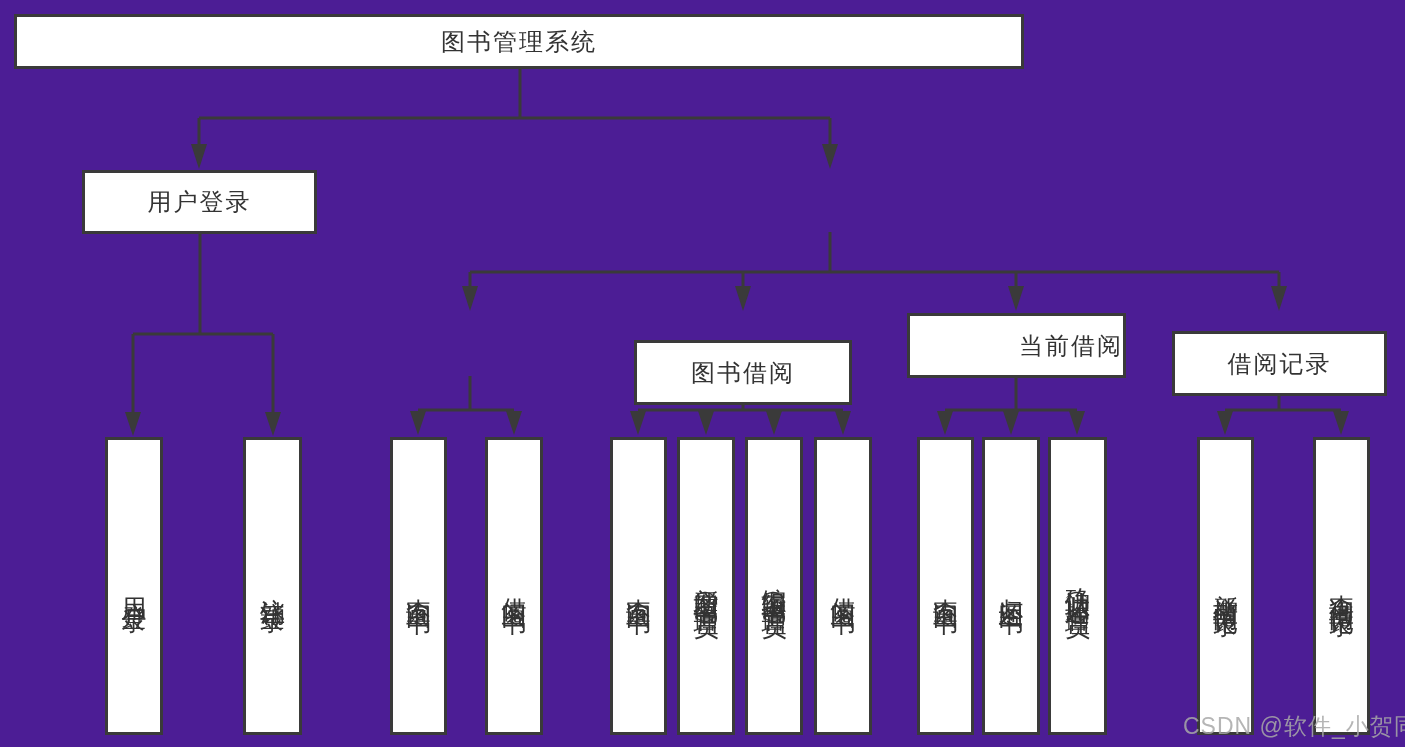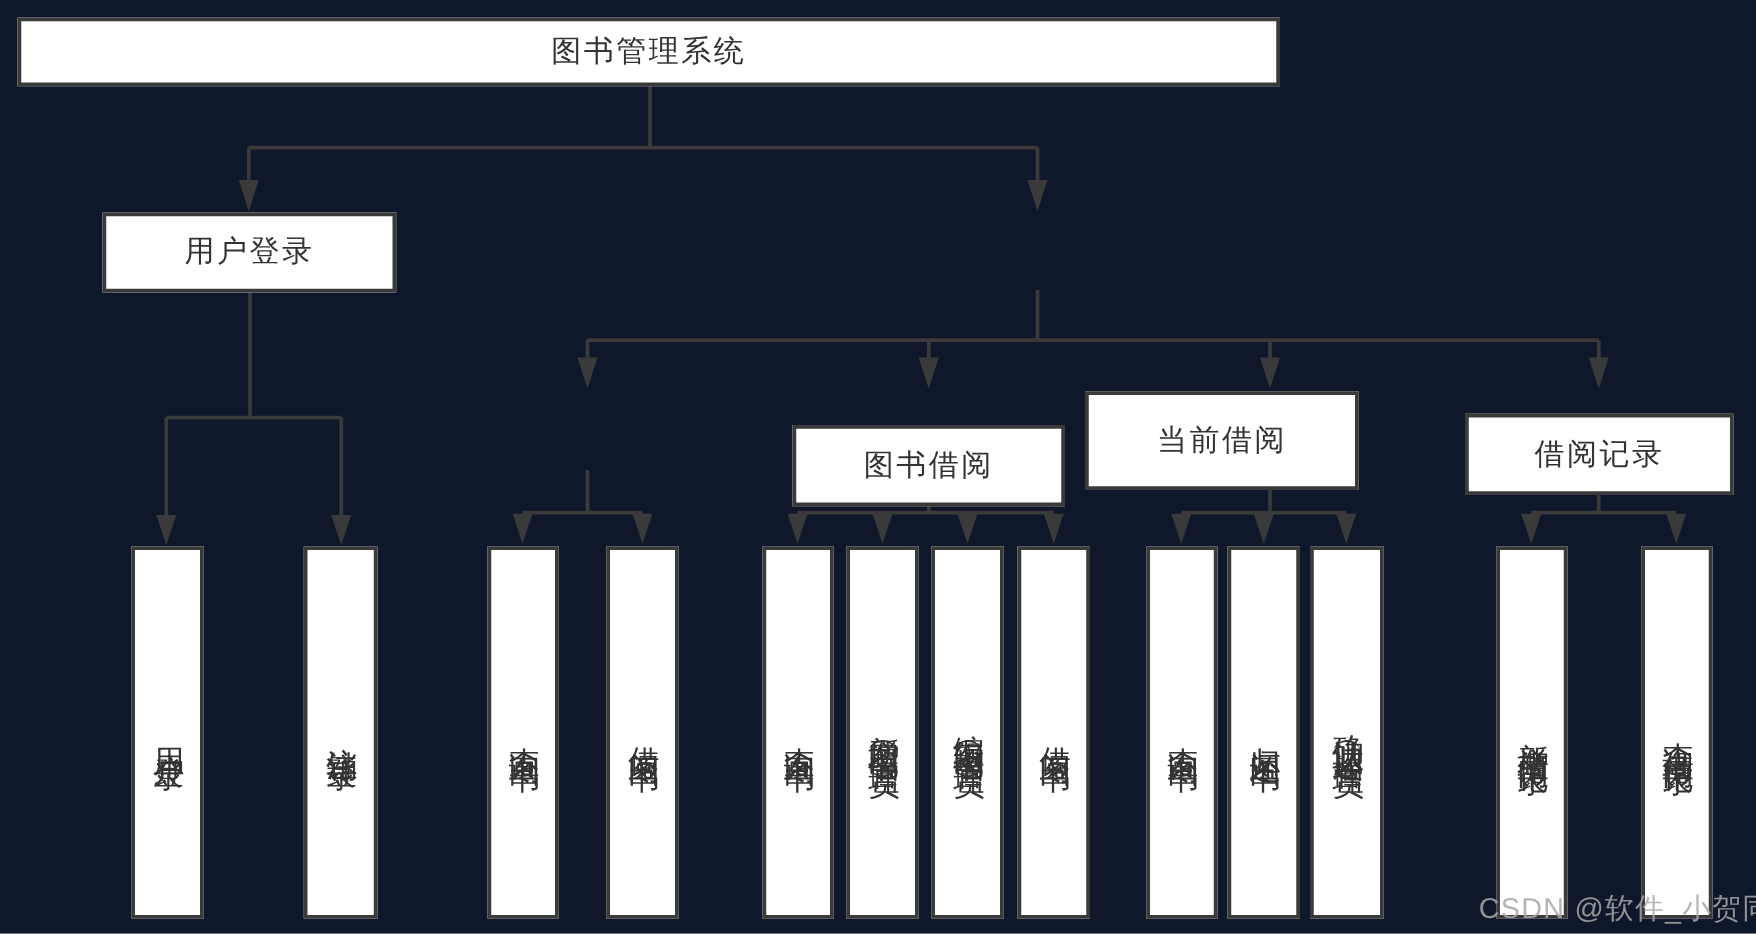"图书管理系统" .canvas { background: #0f172a -> #4c1d95 }
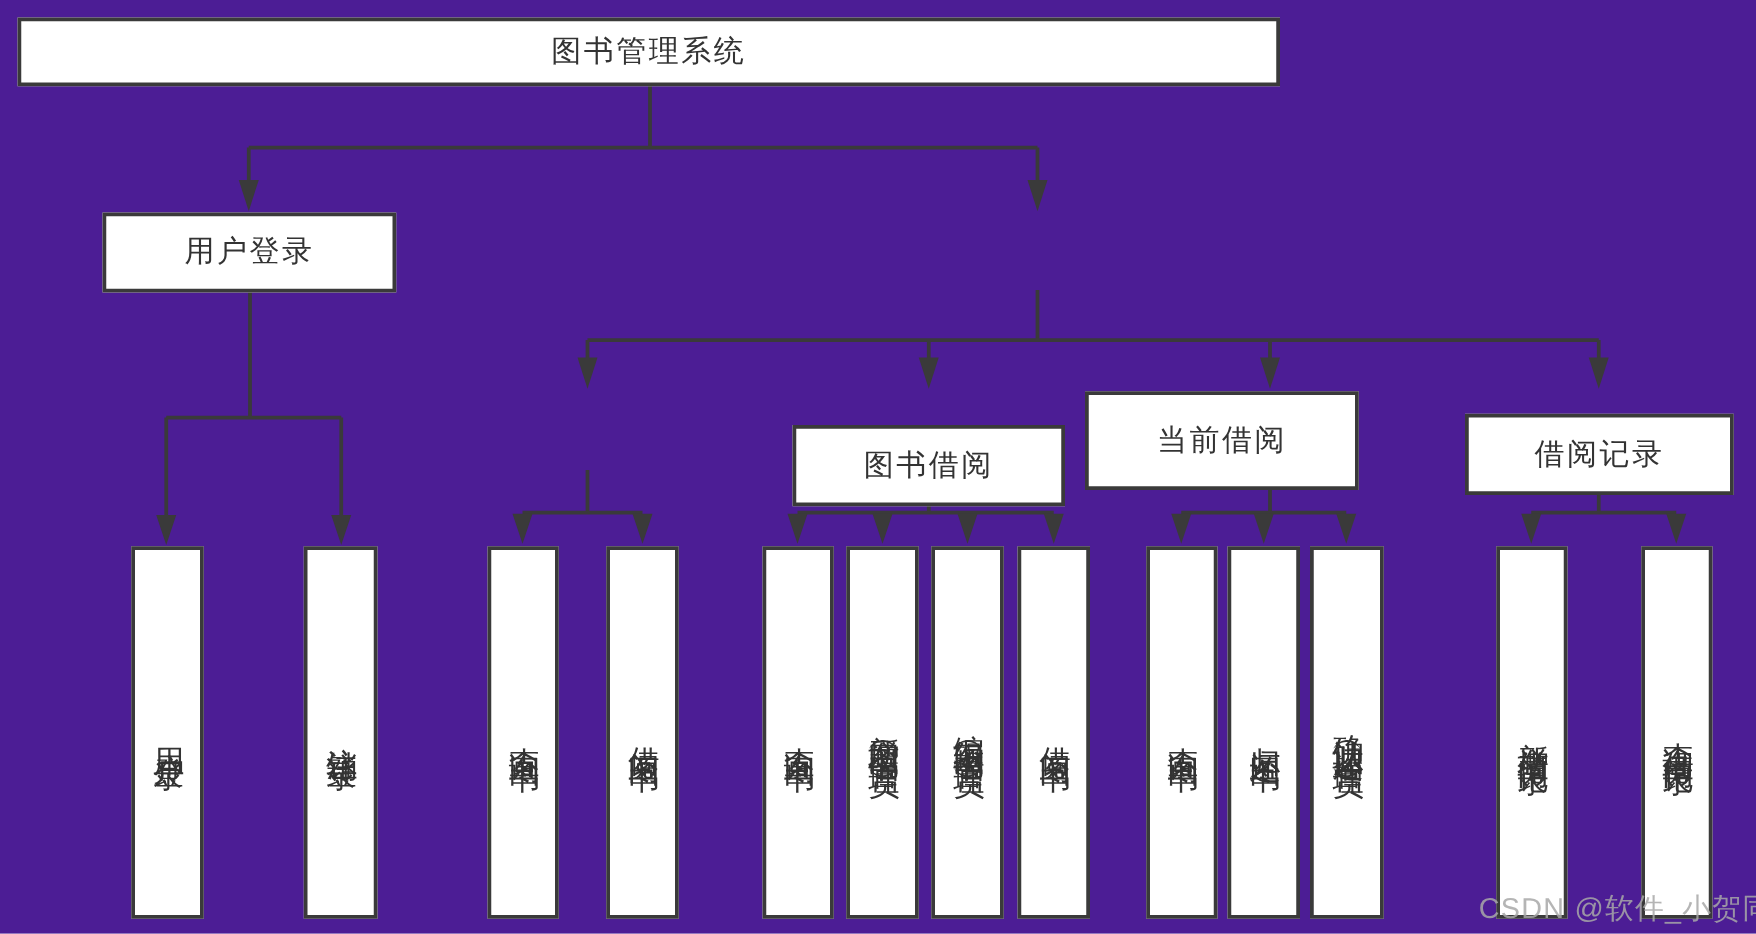"当前借阅" .n-l3-2 { height: 79px -> 65px; justify-content: none -> flex-end; left: 868px -> 907px }
